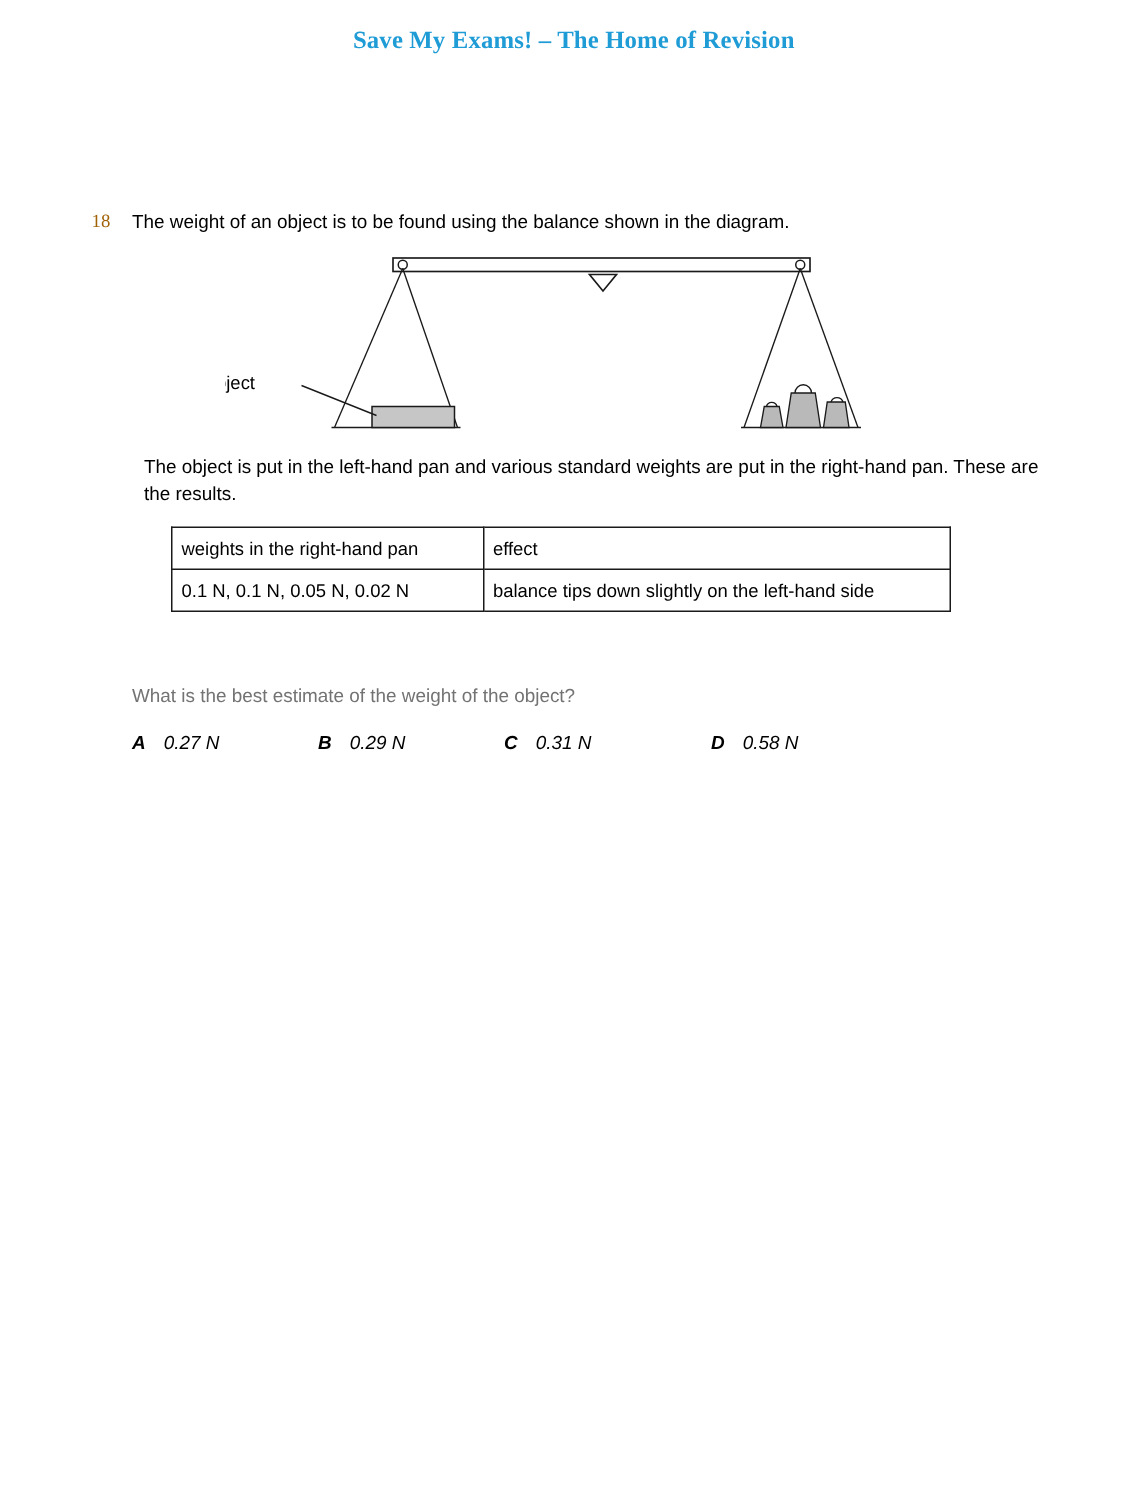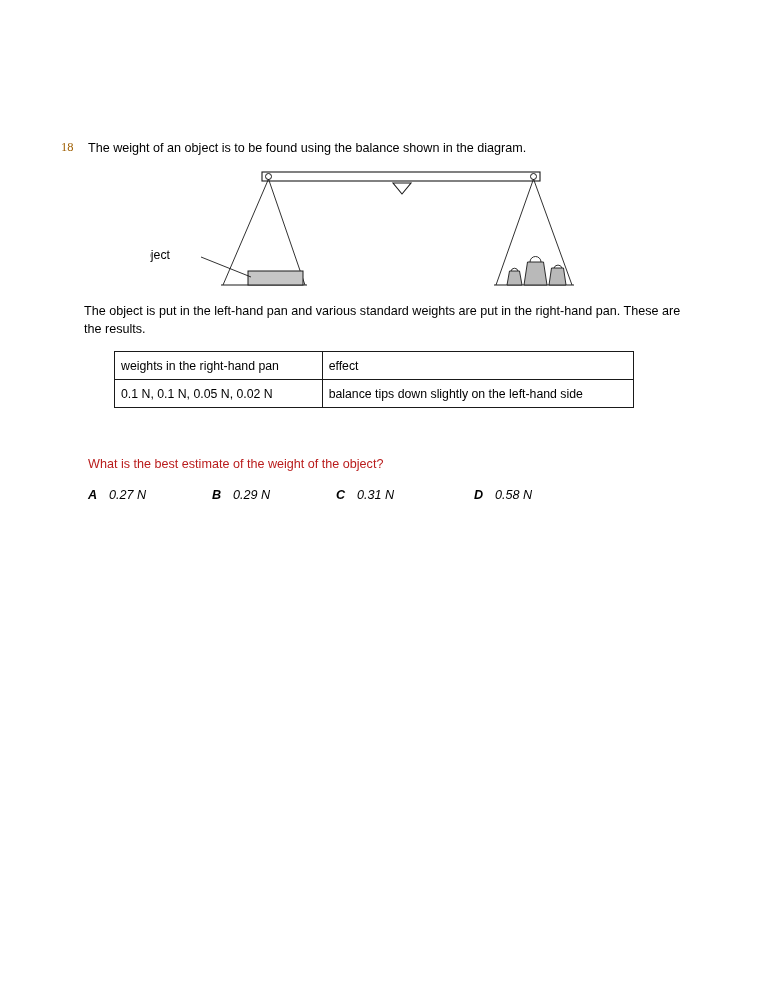"Save My Exams! – The" div.header-title { html: none -> <div>Save My Exams! – The Home of Revision</div> }
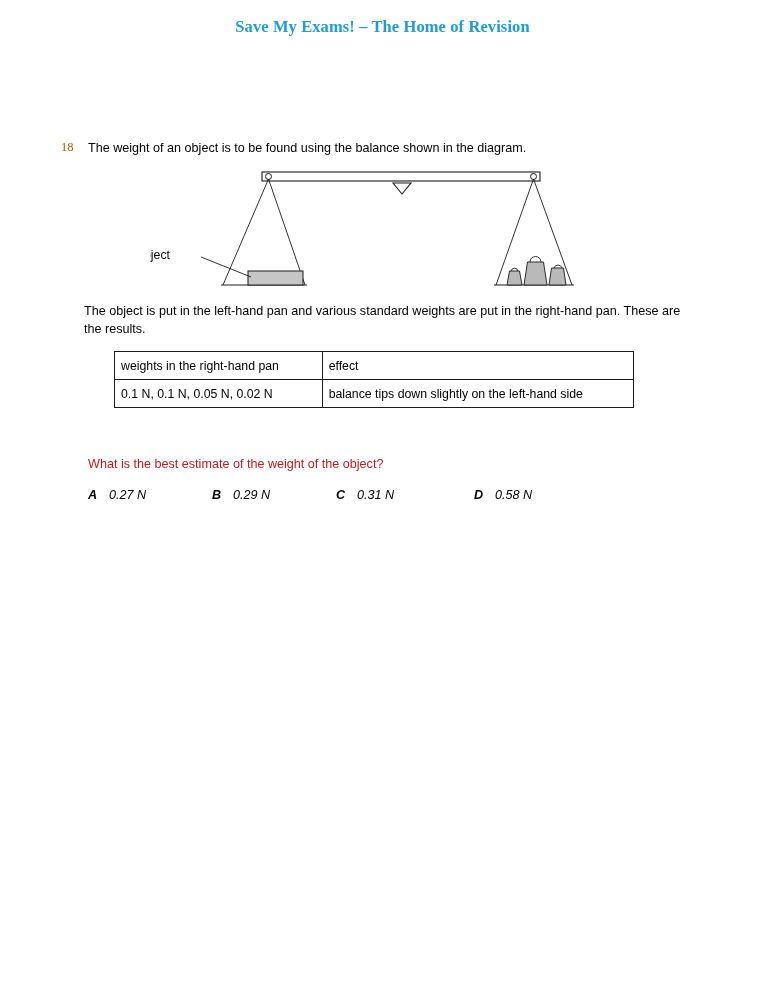"The object is put in" .para { left: 84px -> 96px }
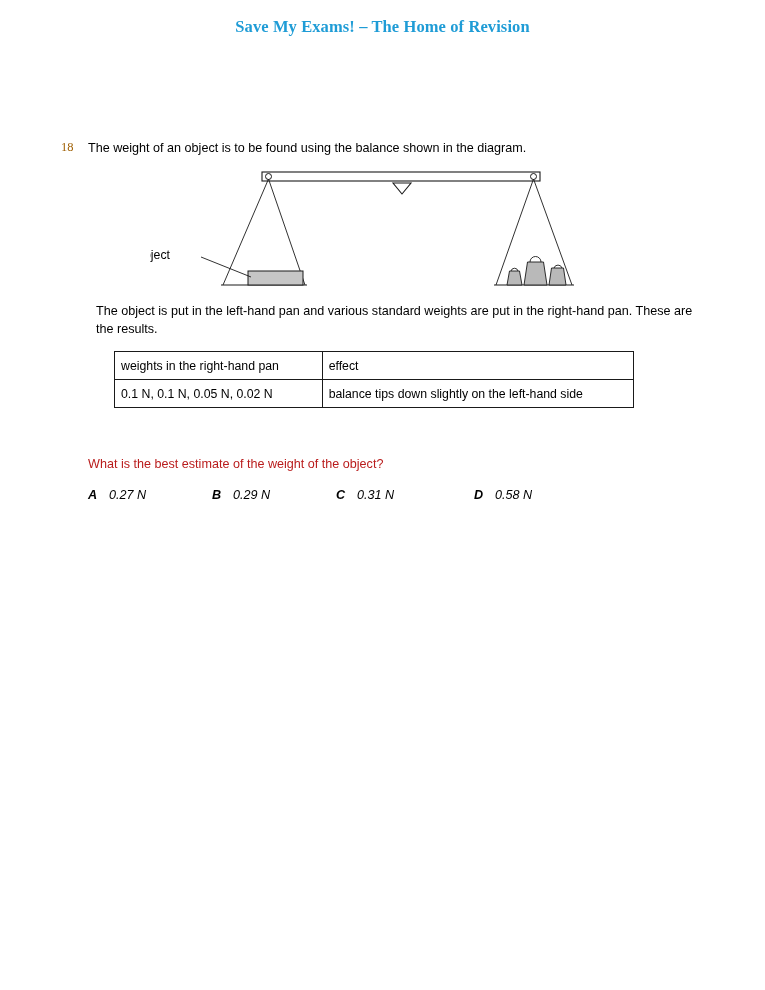"What is the best estimate" .q-ask { color: #b91c1c -> #737373 }
